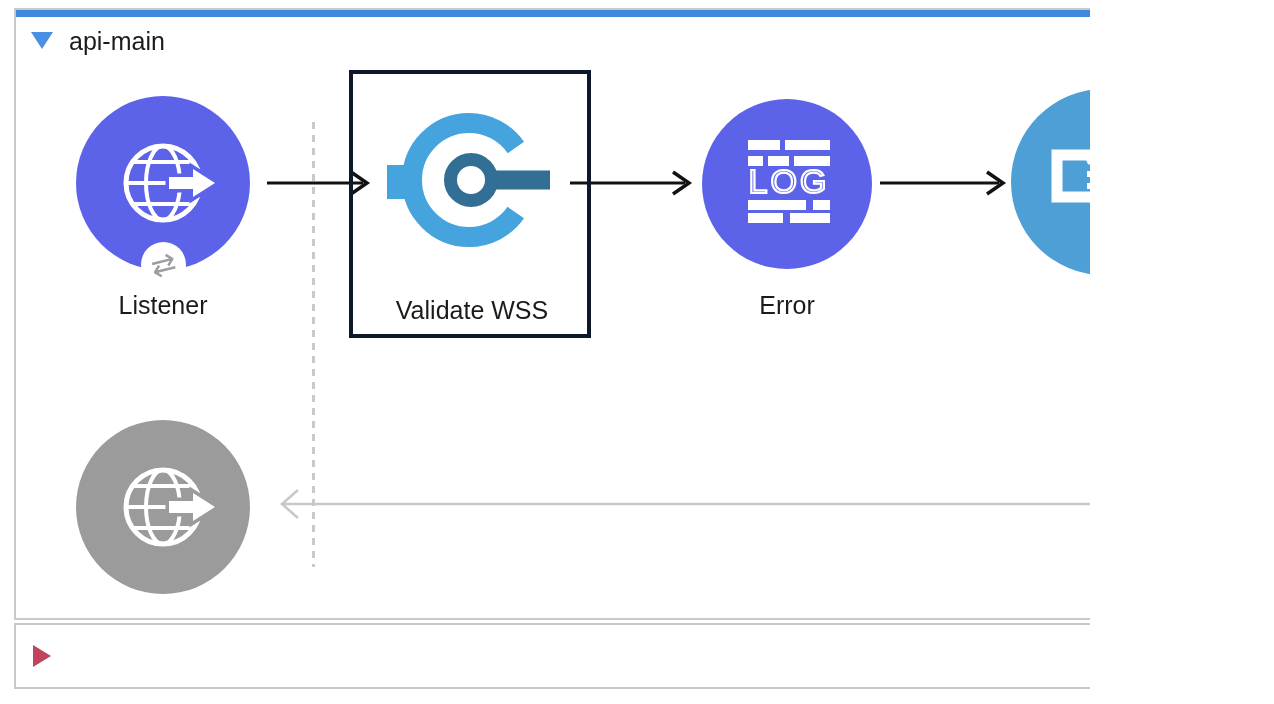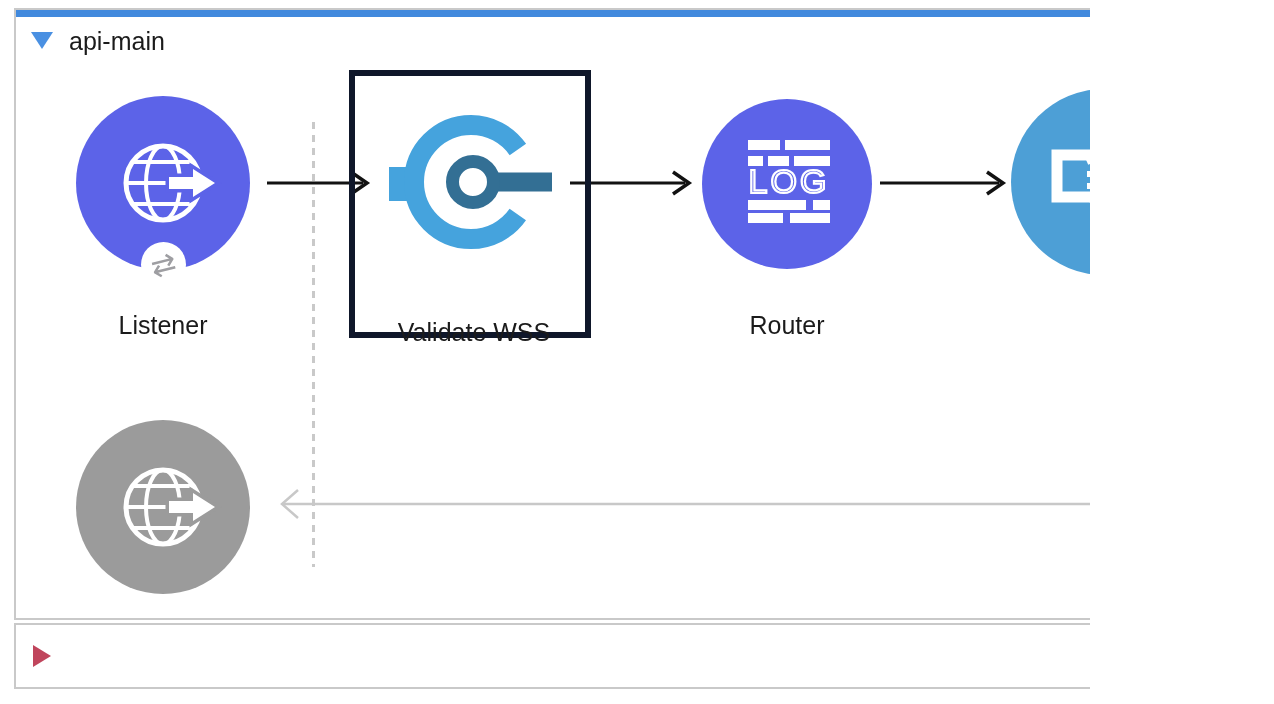"Listener" .node-label { margin-top: 20px -> none }
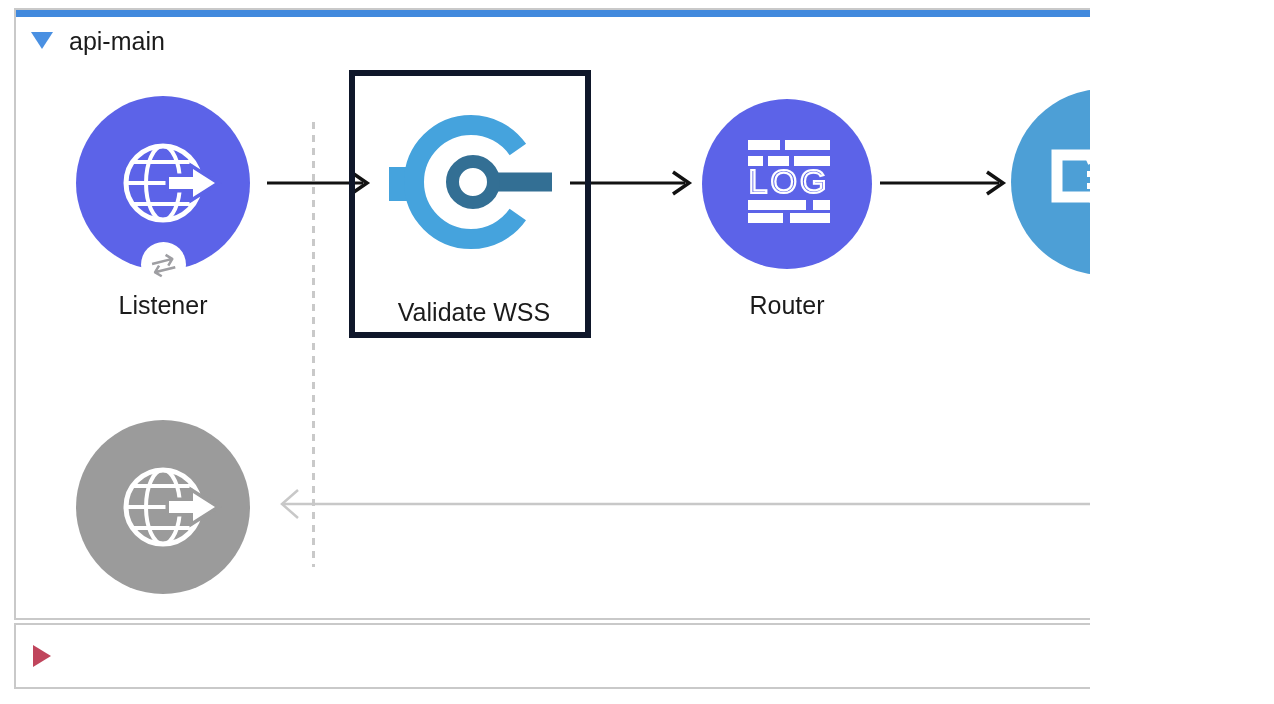"Validate WSS" .selection-box { border: 6px solid #0f172a -> 4px solid #0f172a }
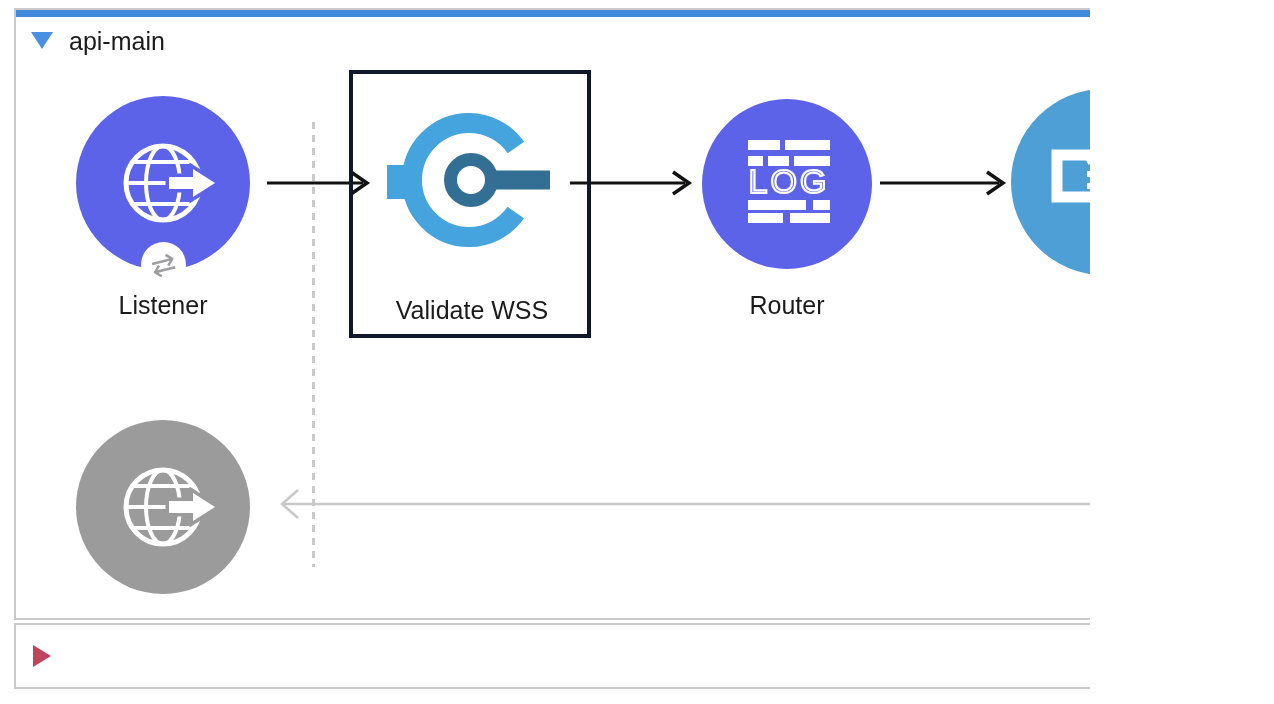"Router" div.node-label { text: Router -> Error }
